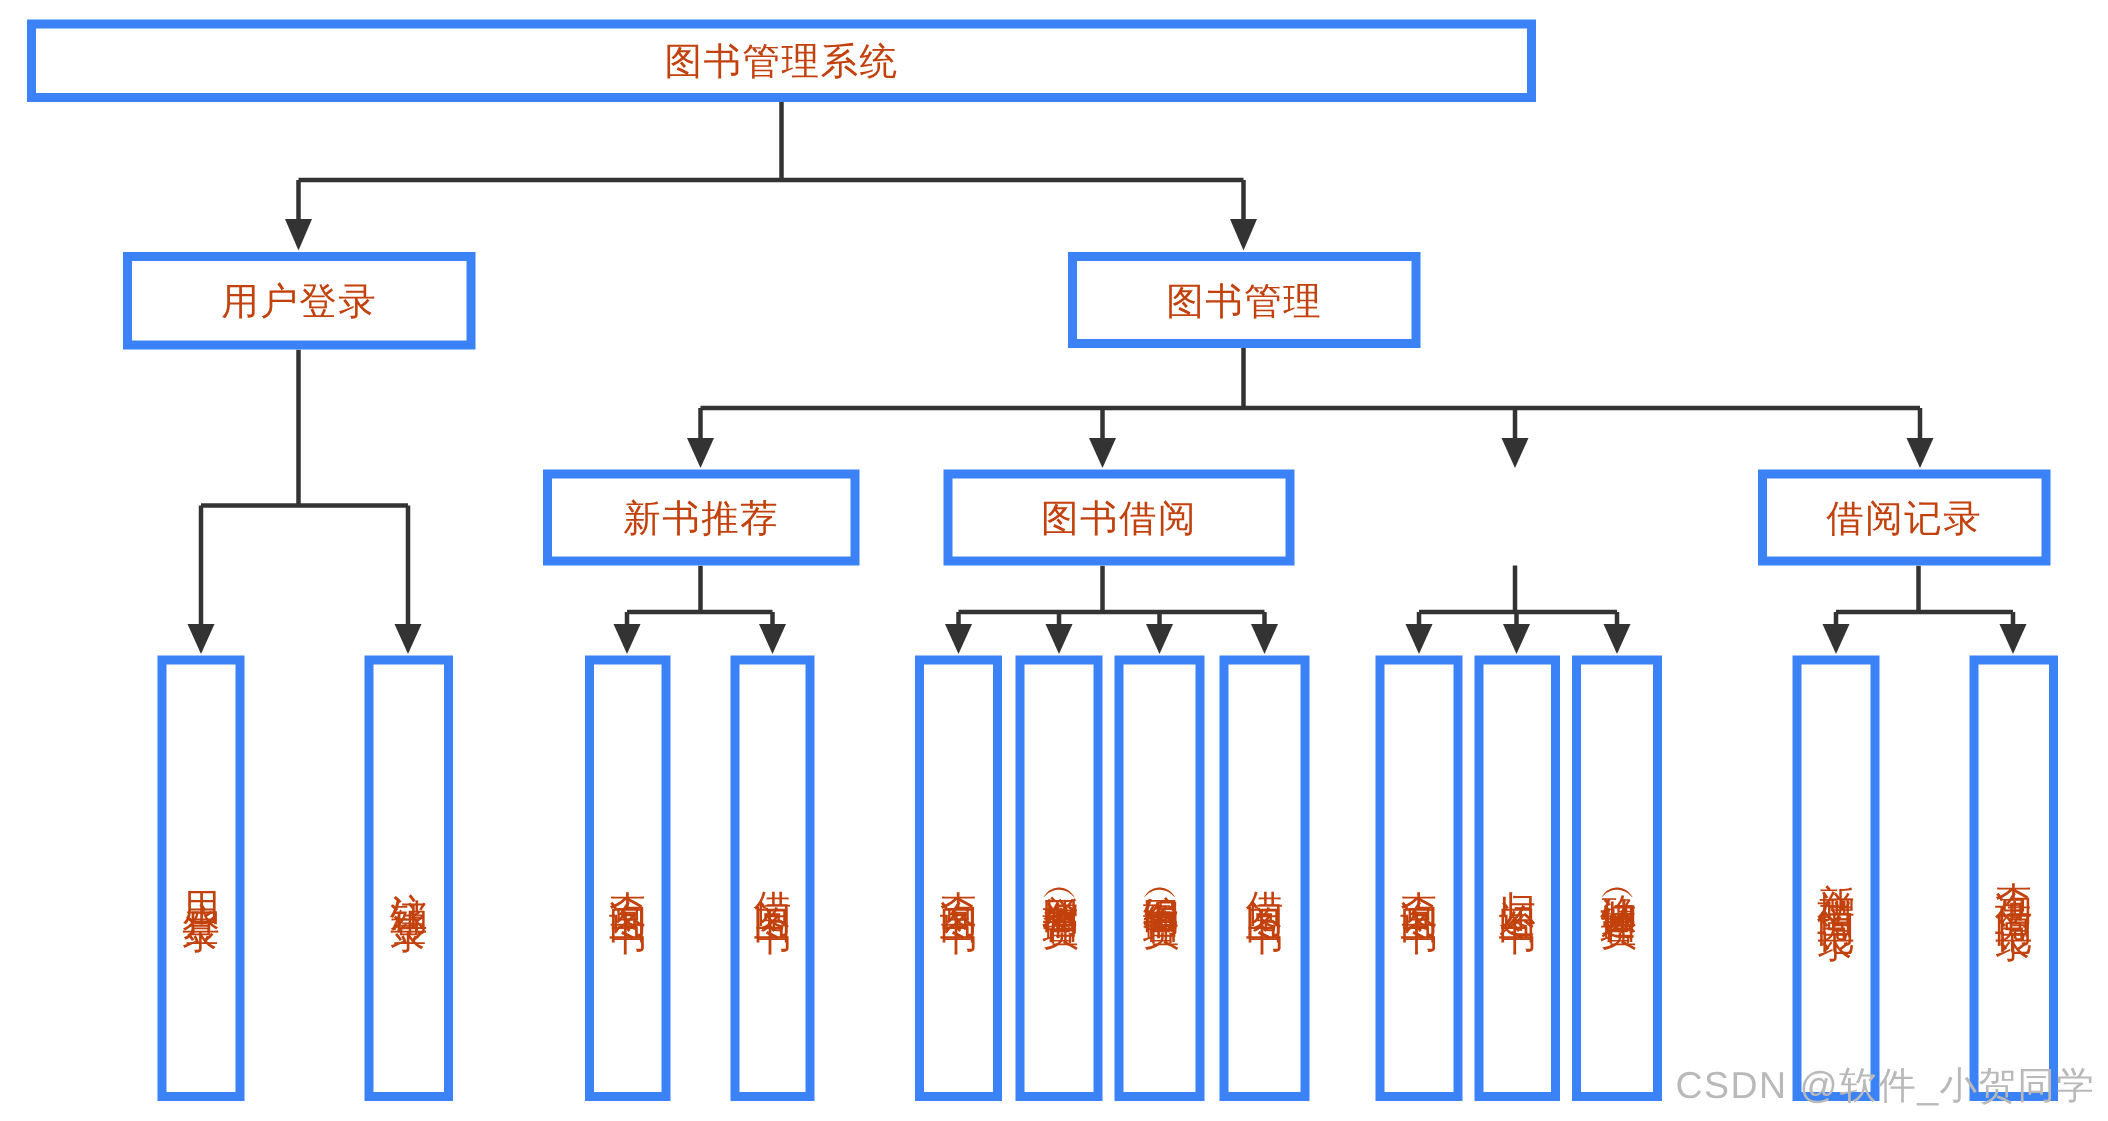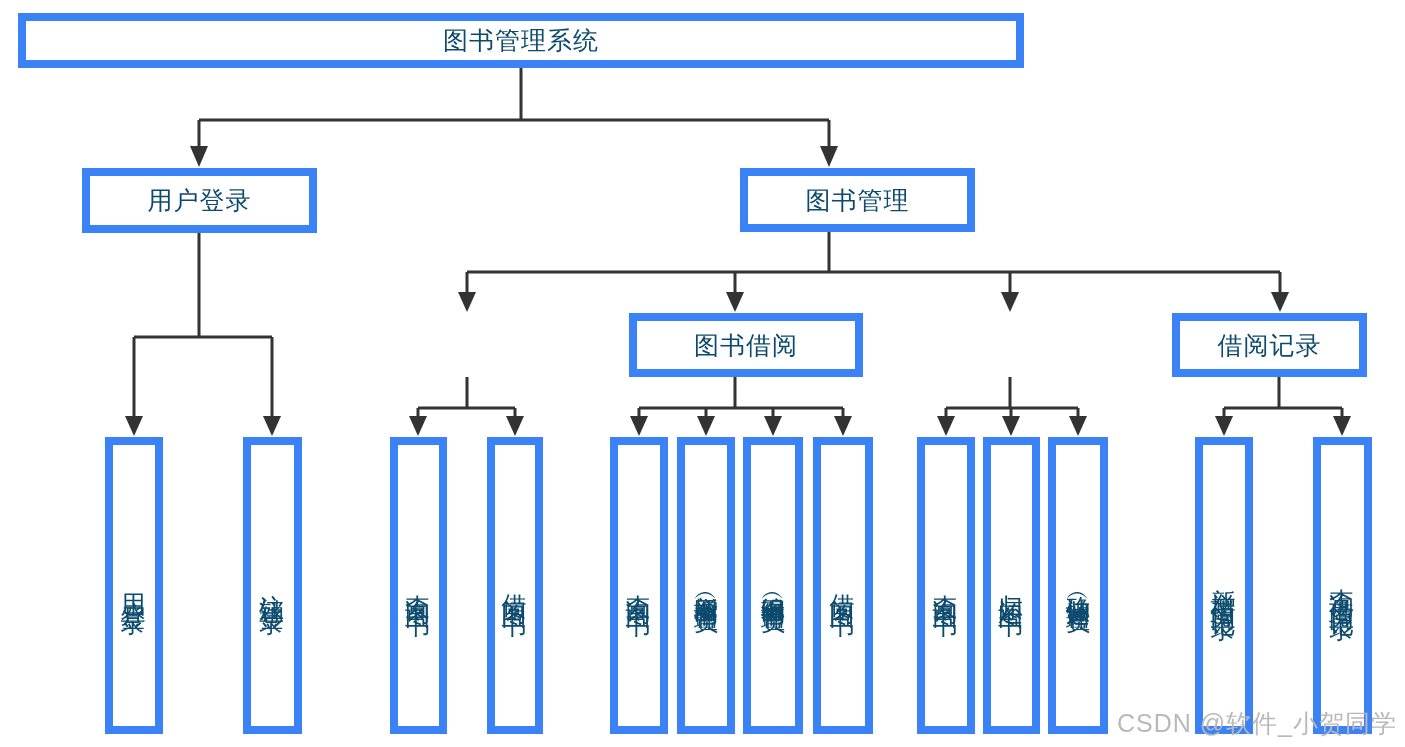"图书管理系统" .node { border: 8px solid #3b82f6 -> 6px solid #3b82f6; color: #0c4a6e -> #c2410c }
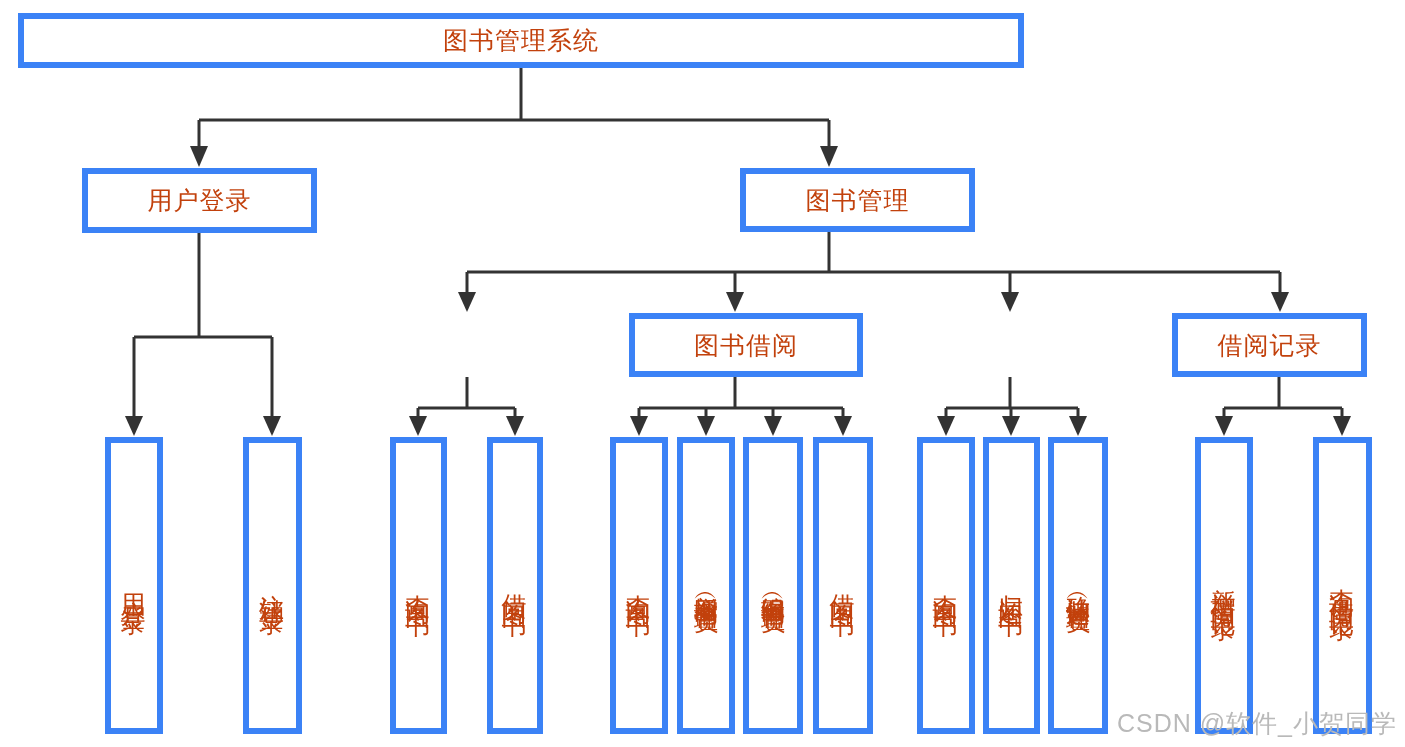"图书管理" div.node { margin-left: 28px -> none }
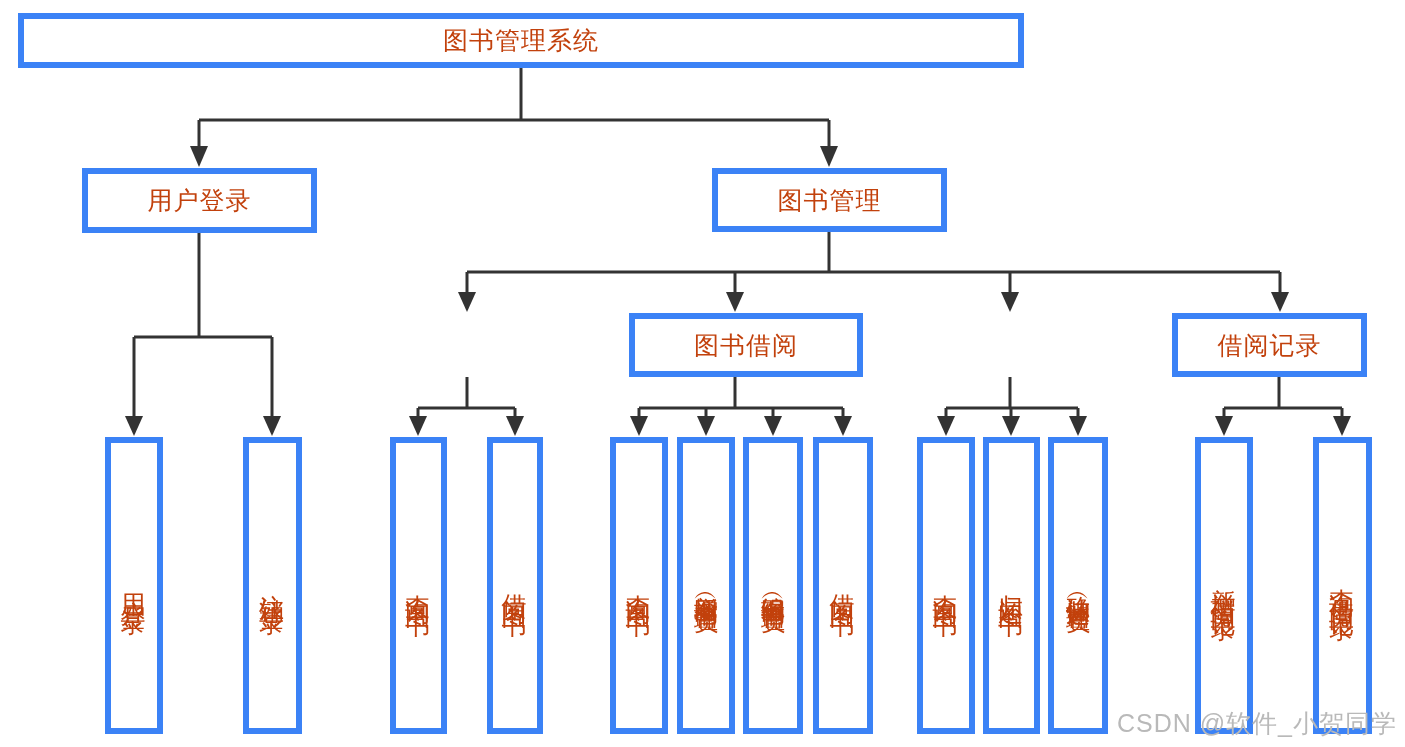"新书推荐" div.node { html: none -> <div>新书推荐</div> }
